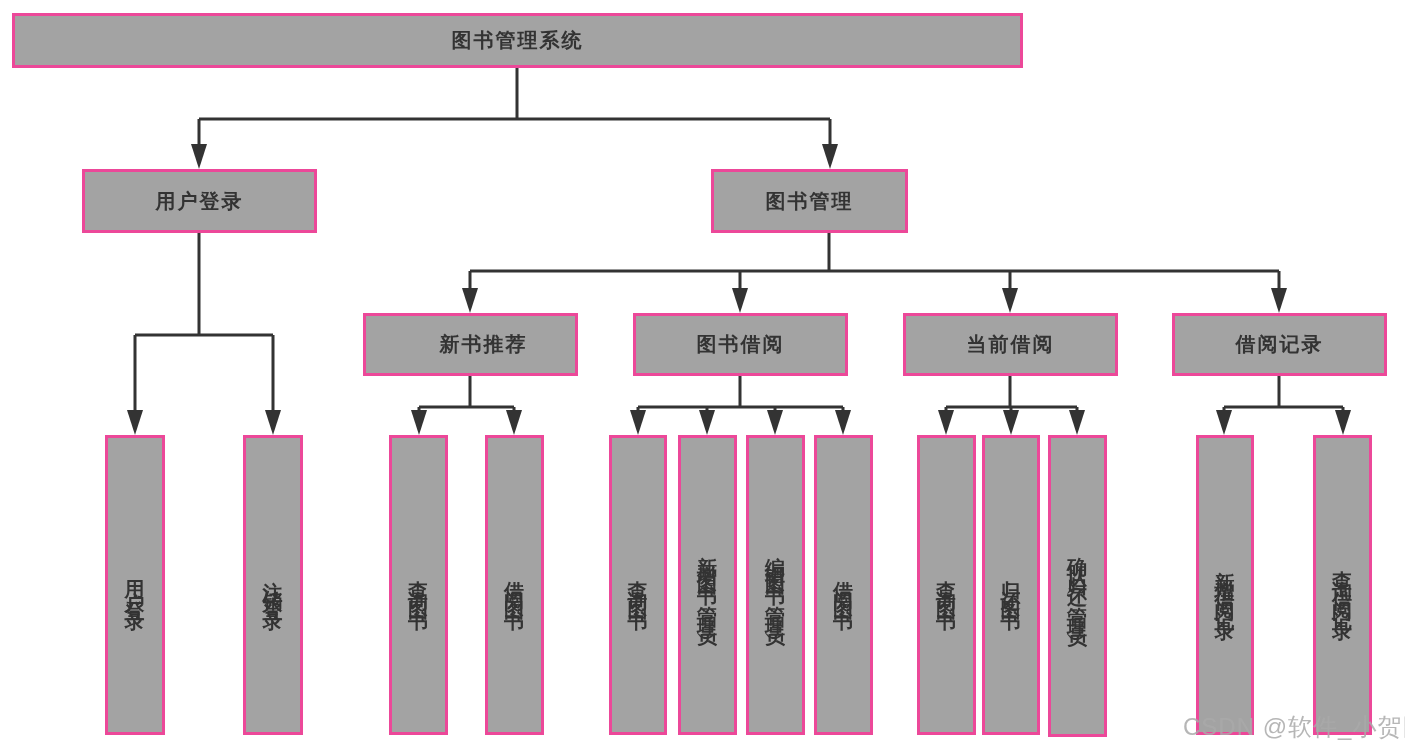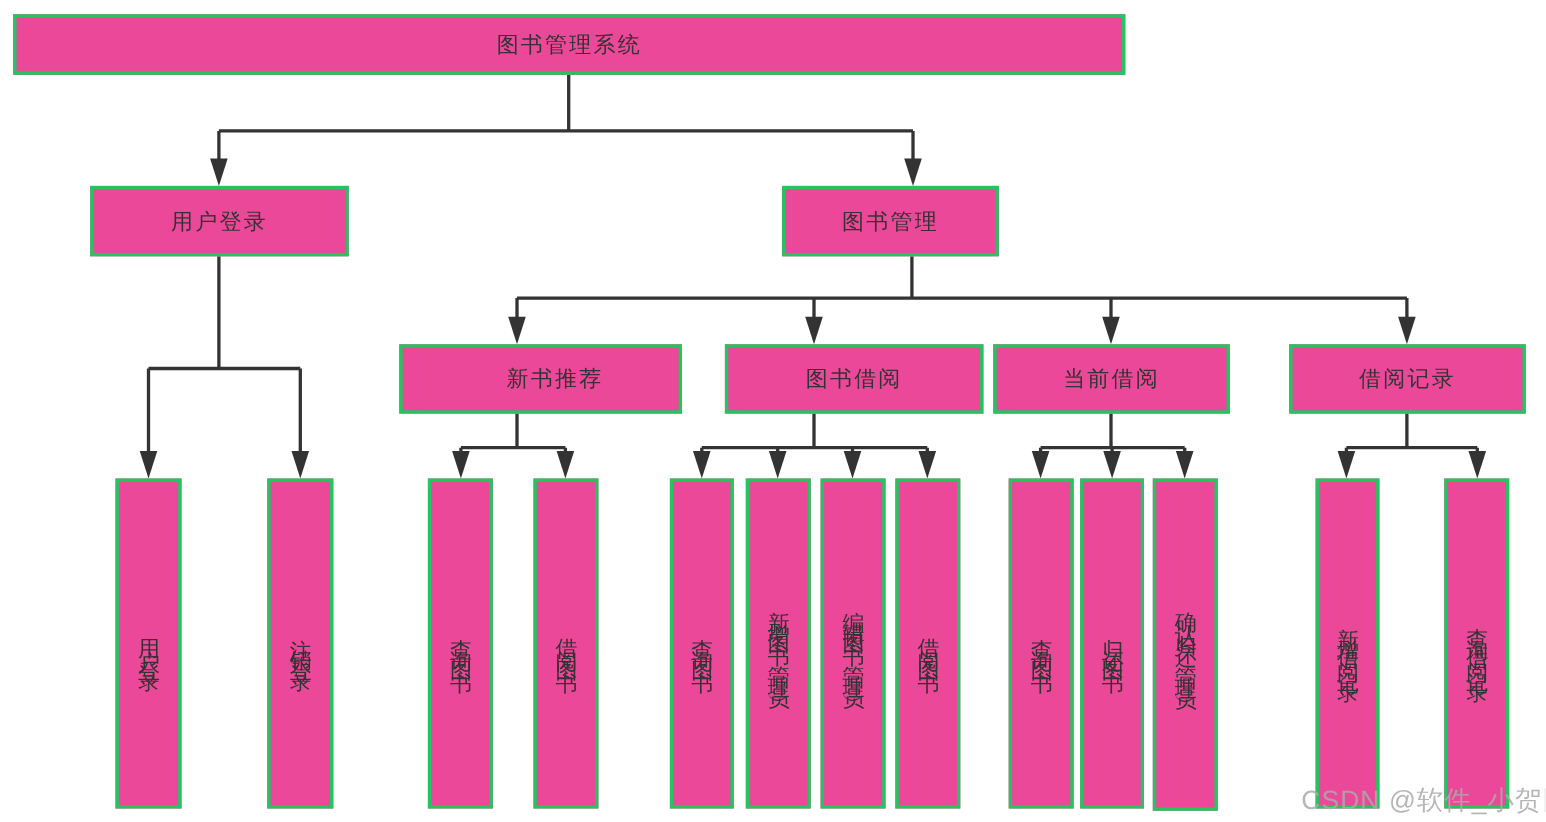"图书管理系统" .box { background: #ec4899 -> #a3a3a3; border: 3px solid #22c55e -> 3px solid #ec4899; font-weight: none -> bold }
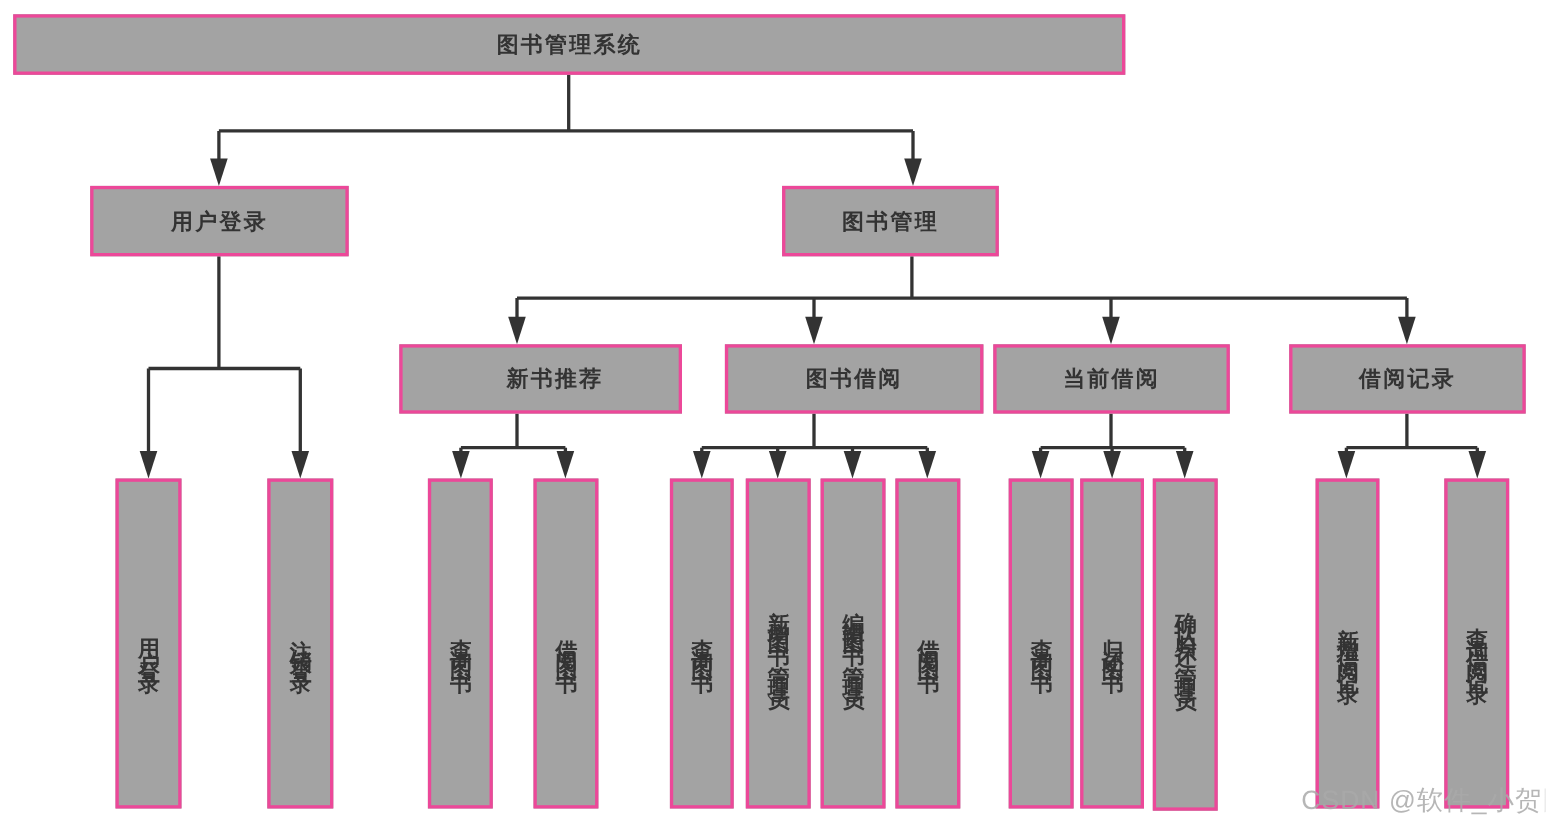"新书推荐" div.box { width: 257px -> 215px }
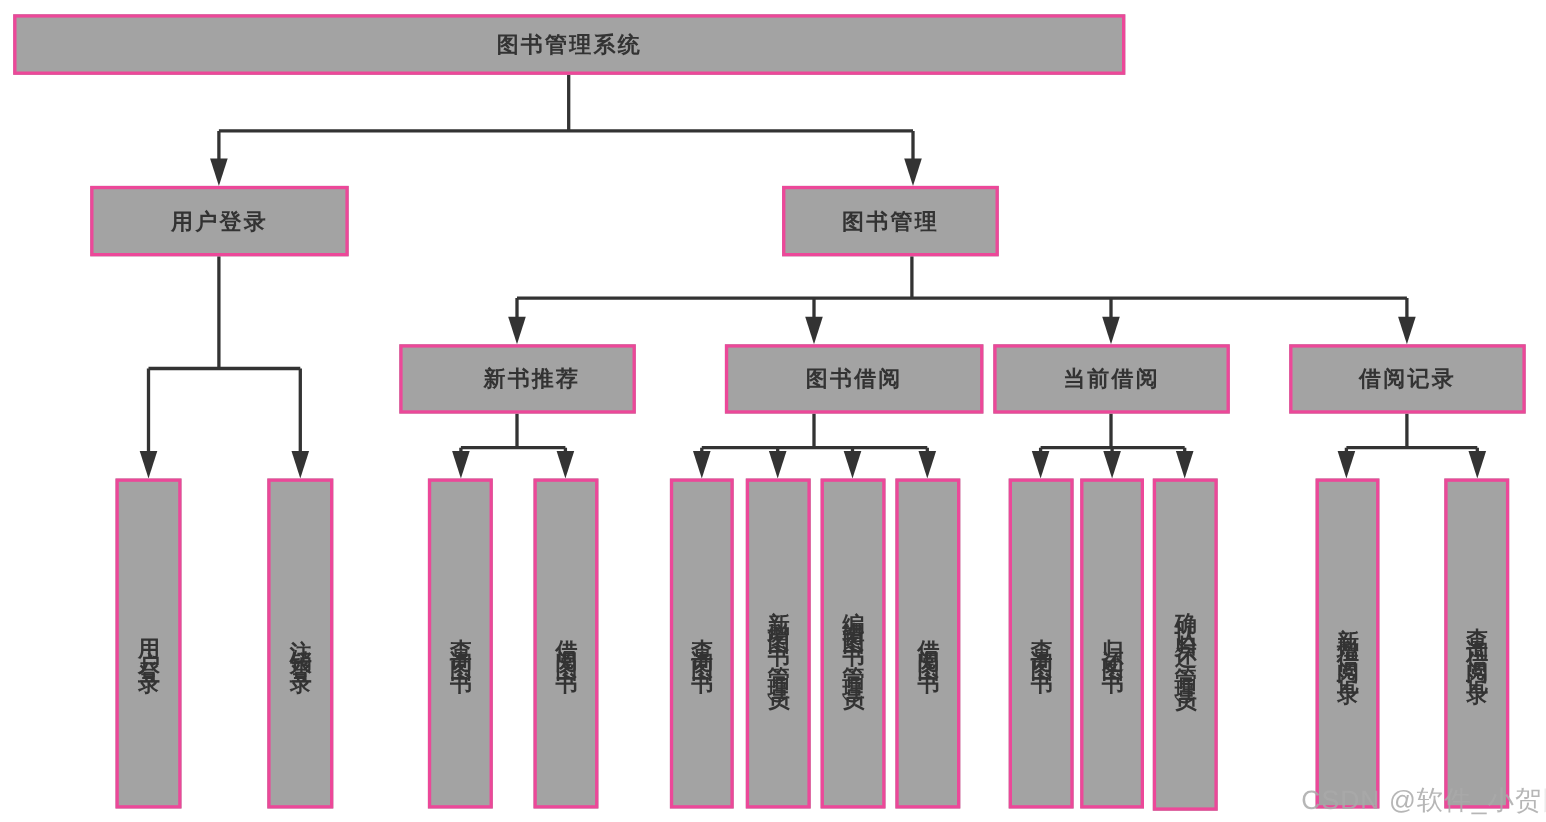"图书借阅" div.box { left: 659px -> 633px; width: 235px -> 215px }
